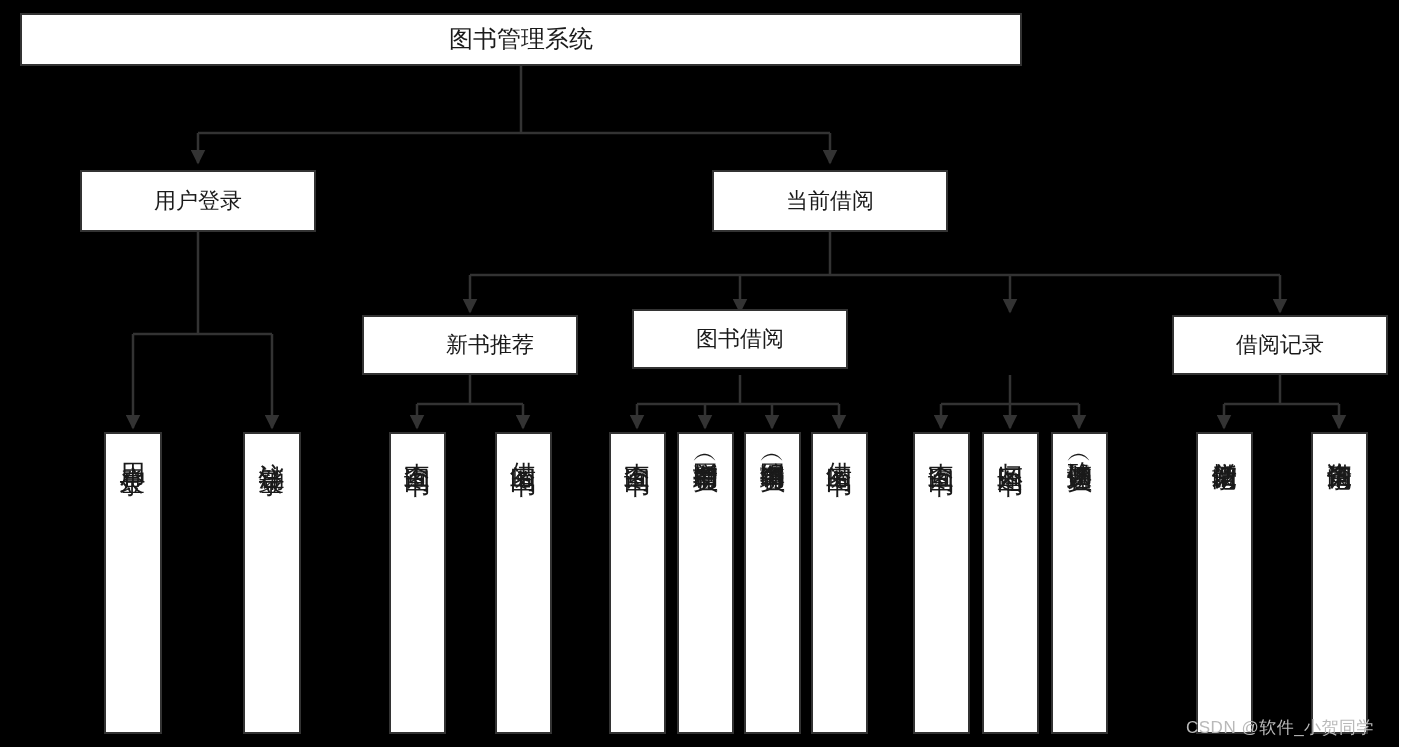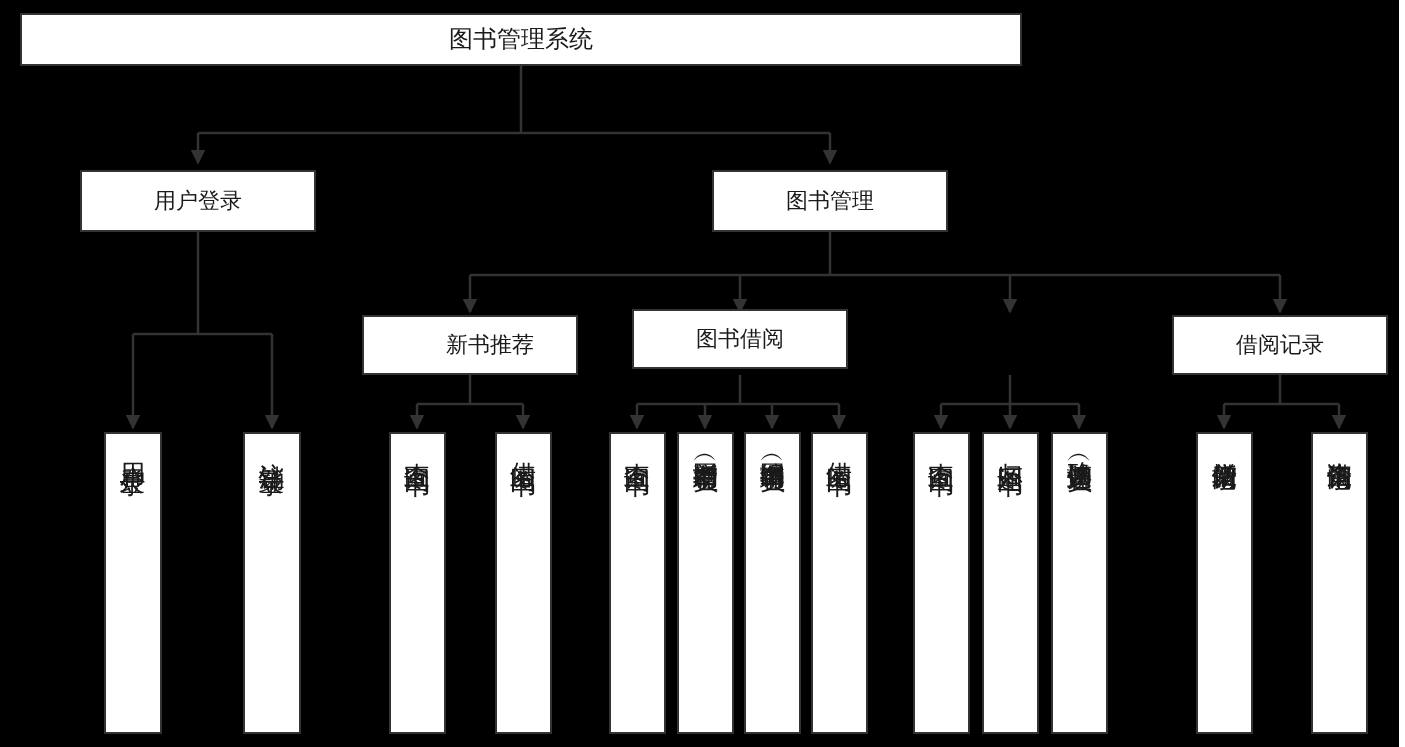"图书管理" span.label { text: 图书管理 -> 当前借阅 }
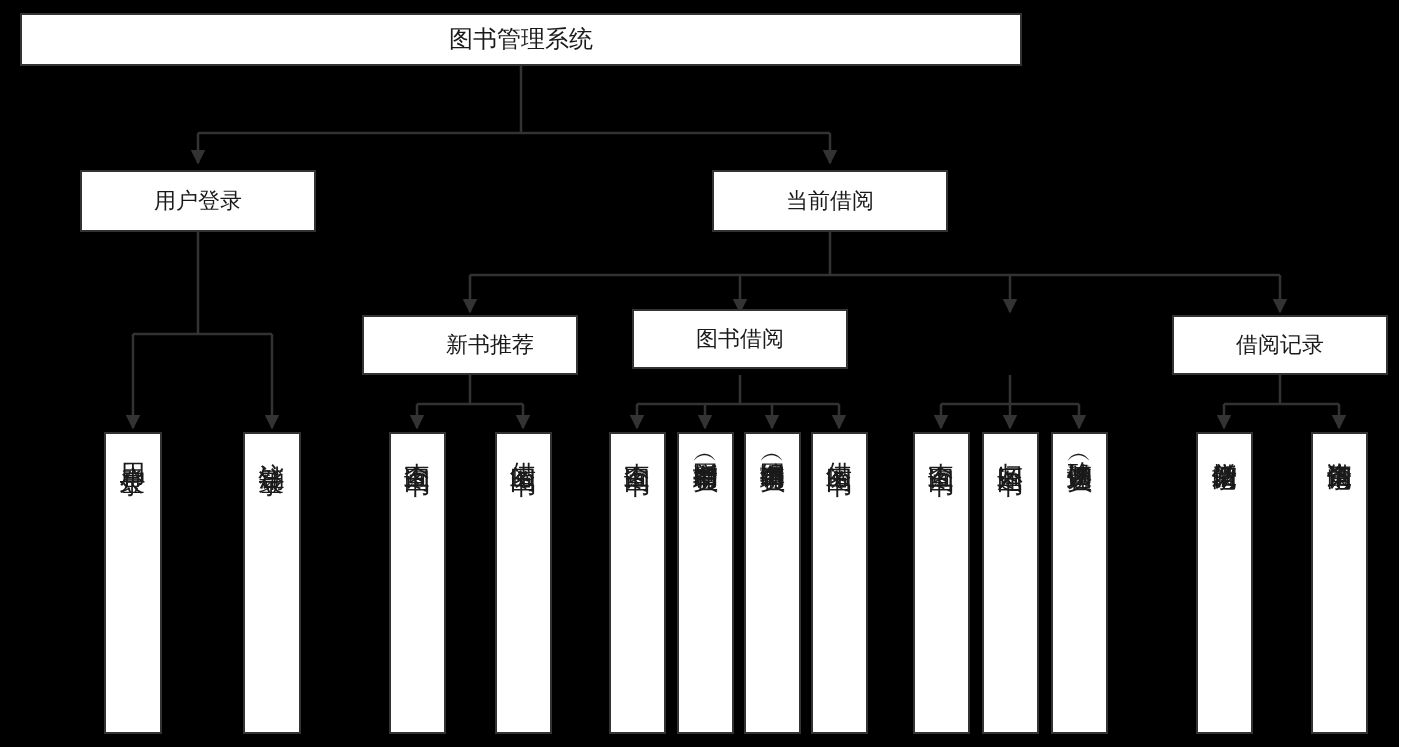"CSDN @软件_小贺同学" div.watermark { html: none -> <div>CSDN @软件_小贺同学</div> }
